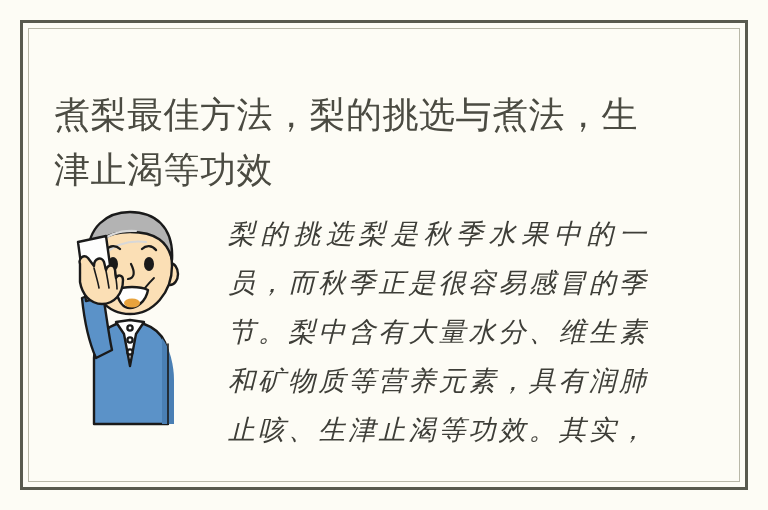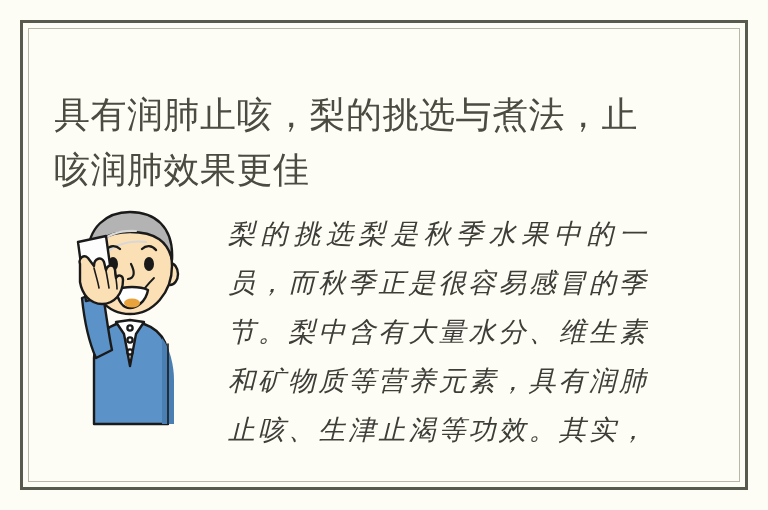"具有润肺止咳，梨的挑选与煮法，止咳润肺效果更佳" h1.title { text: 具有润肺止咳，梨的挑选与煮法，止咳润肺效果更佳 -> 煮梨最佳方法，梨的挑选与煮法，生津止渴等功效 }
